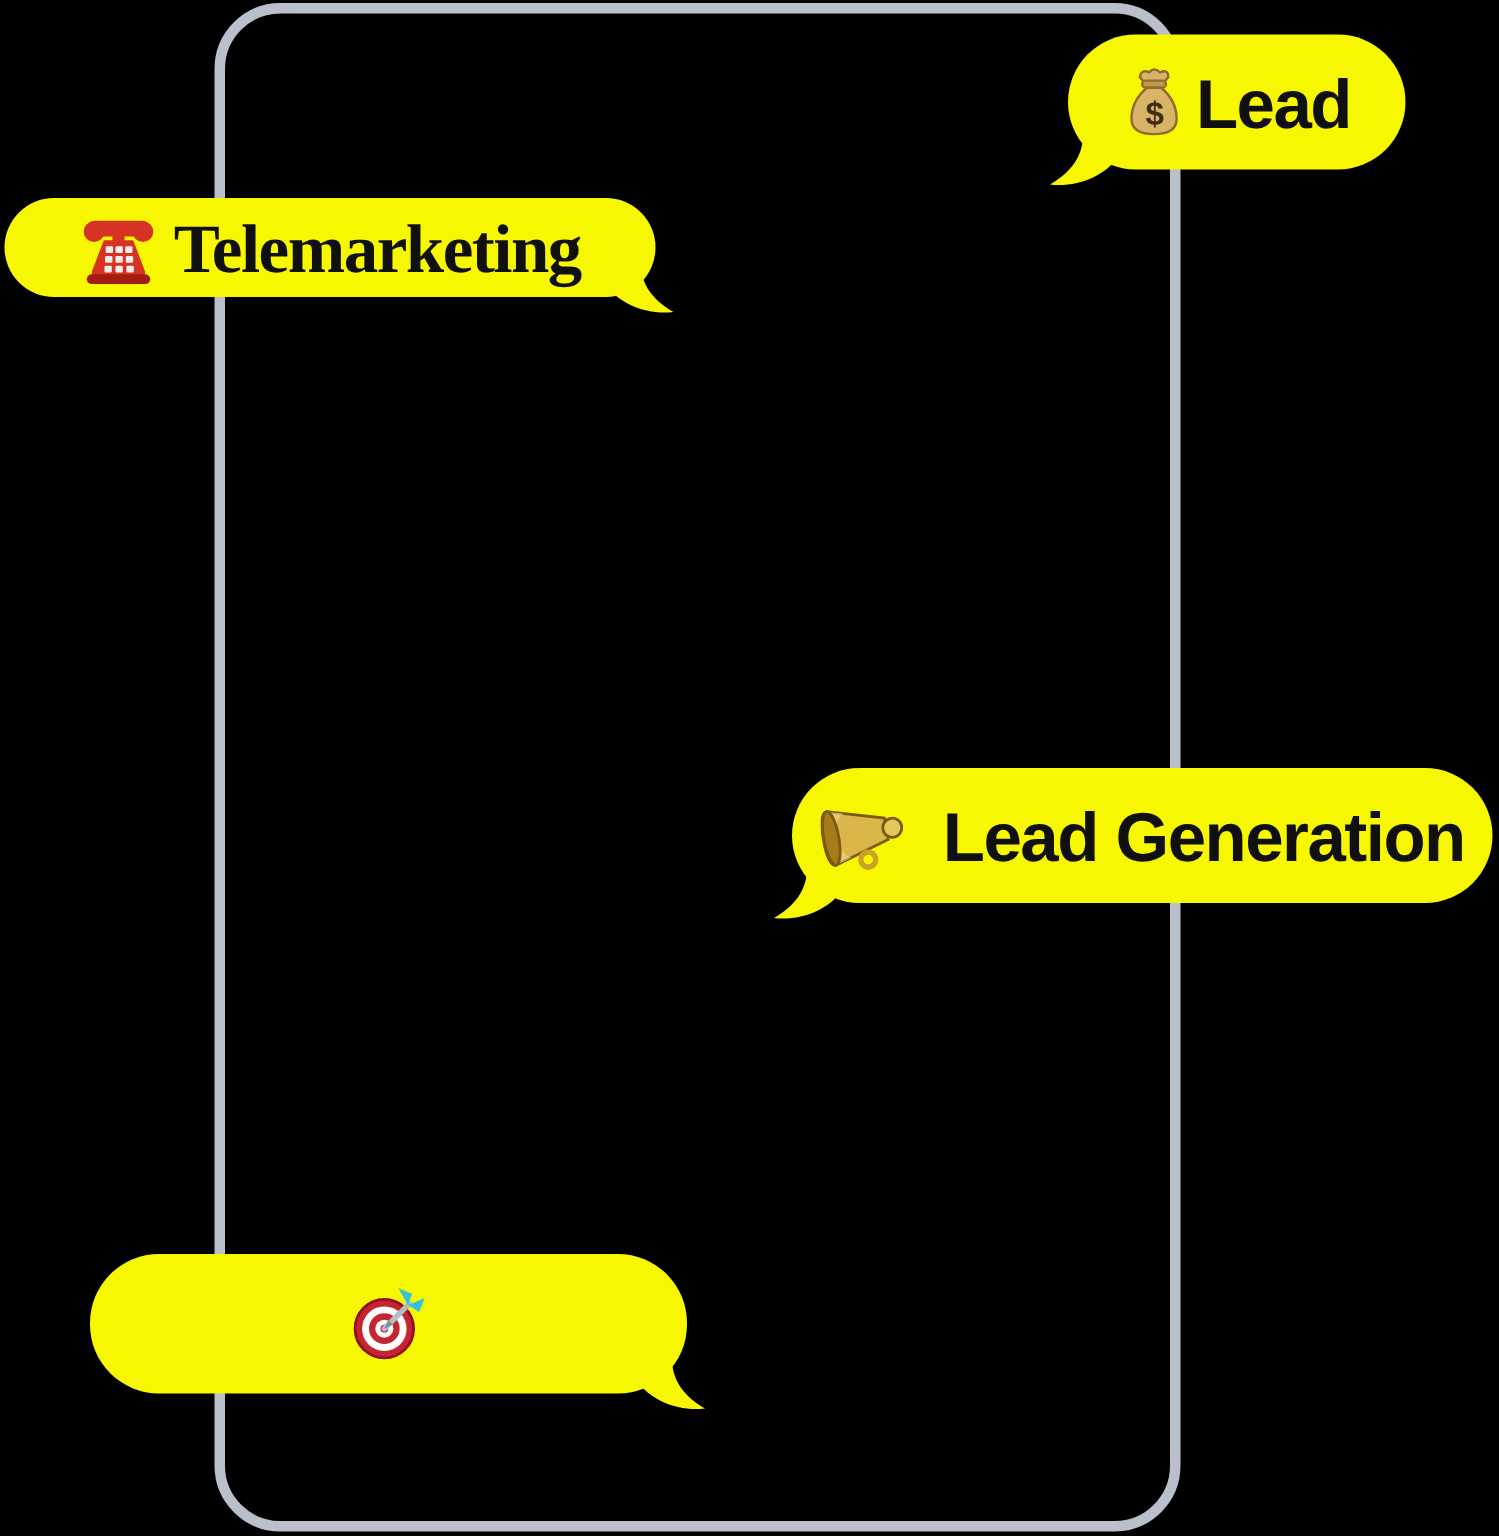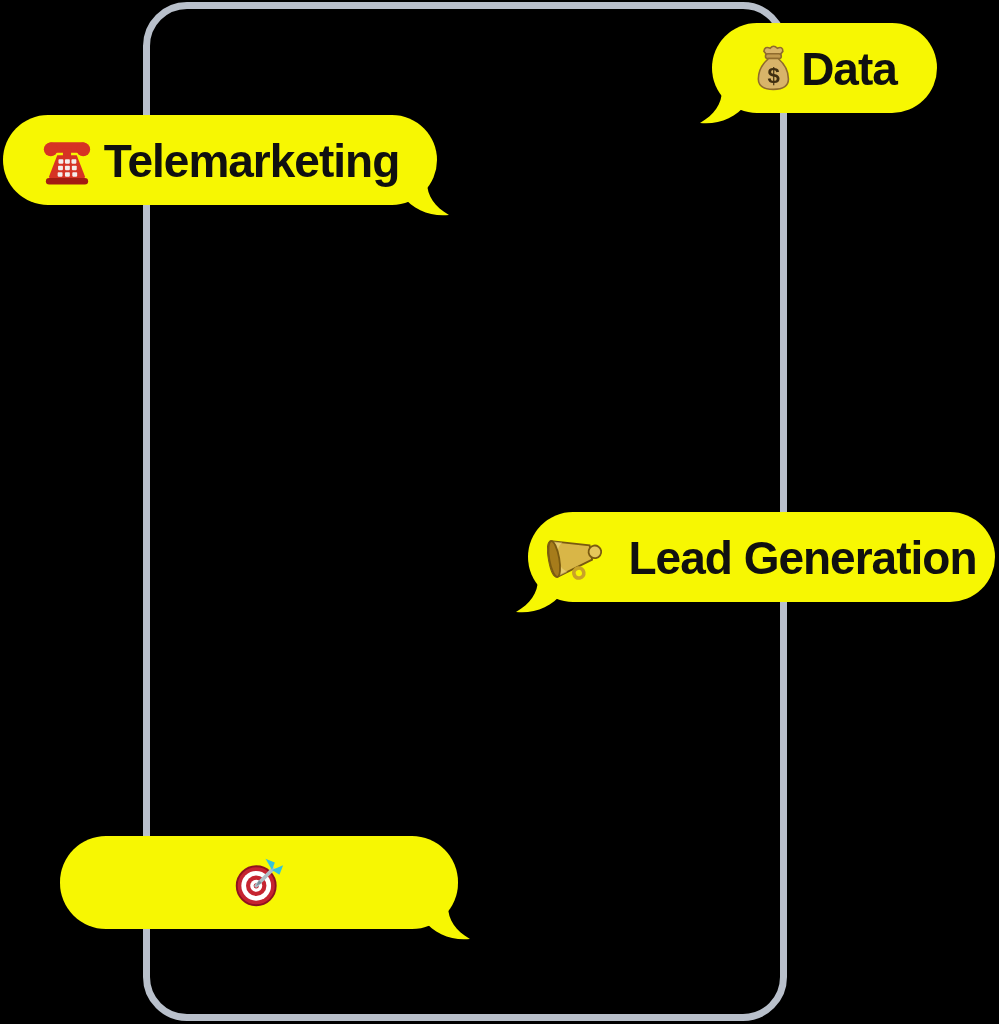"Data" span.label { text: Data -> Lead }
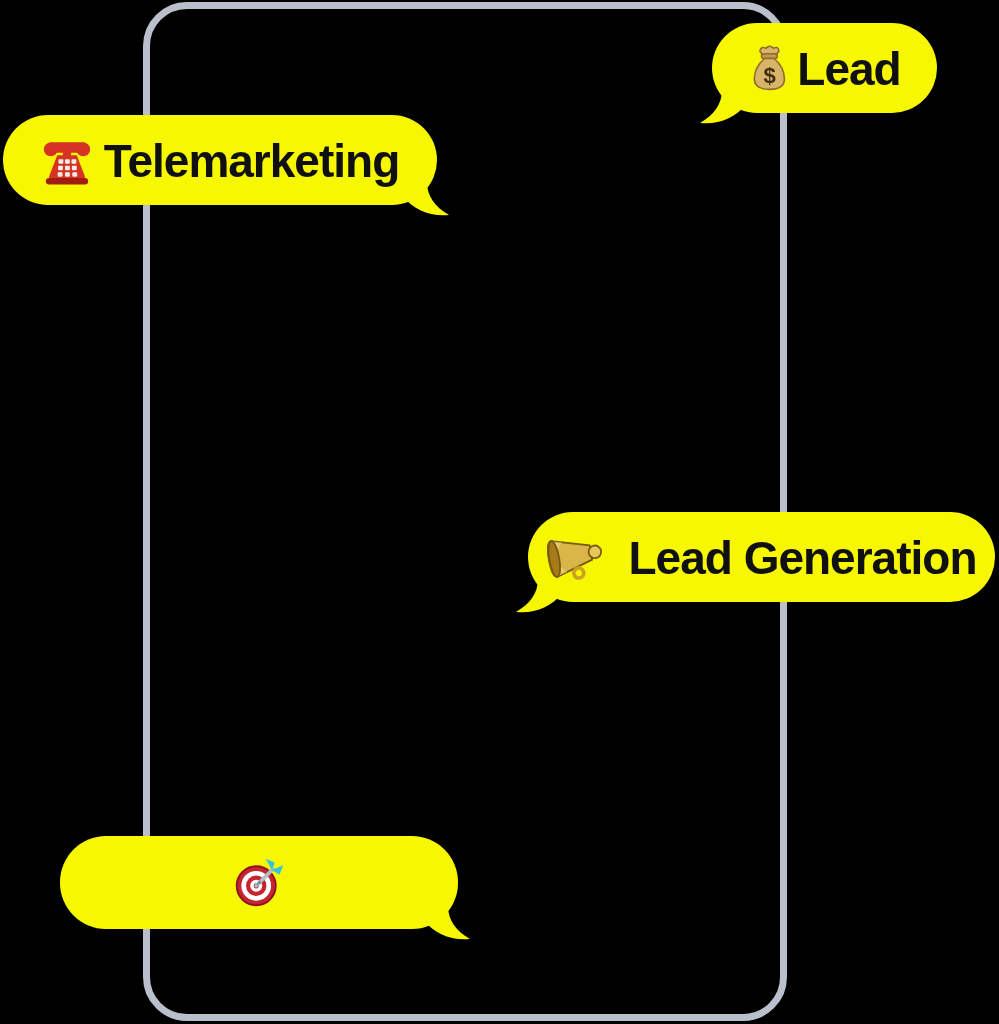"Telemarketing" #bubble-telemarketing { font-family: none -> Liberation Serif, serif; height: 90px -> 66px; top: 115px -> 132px }
